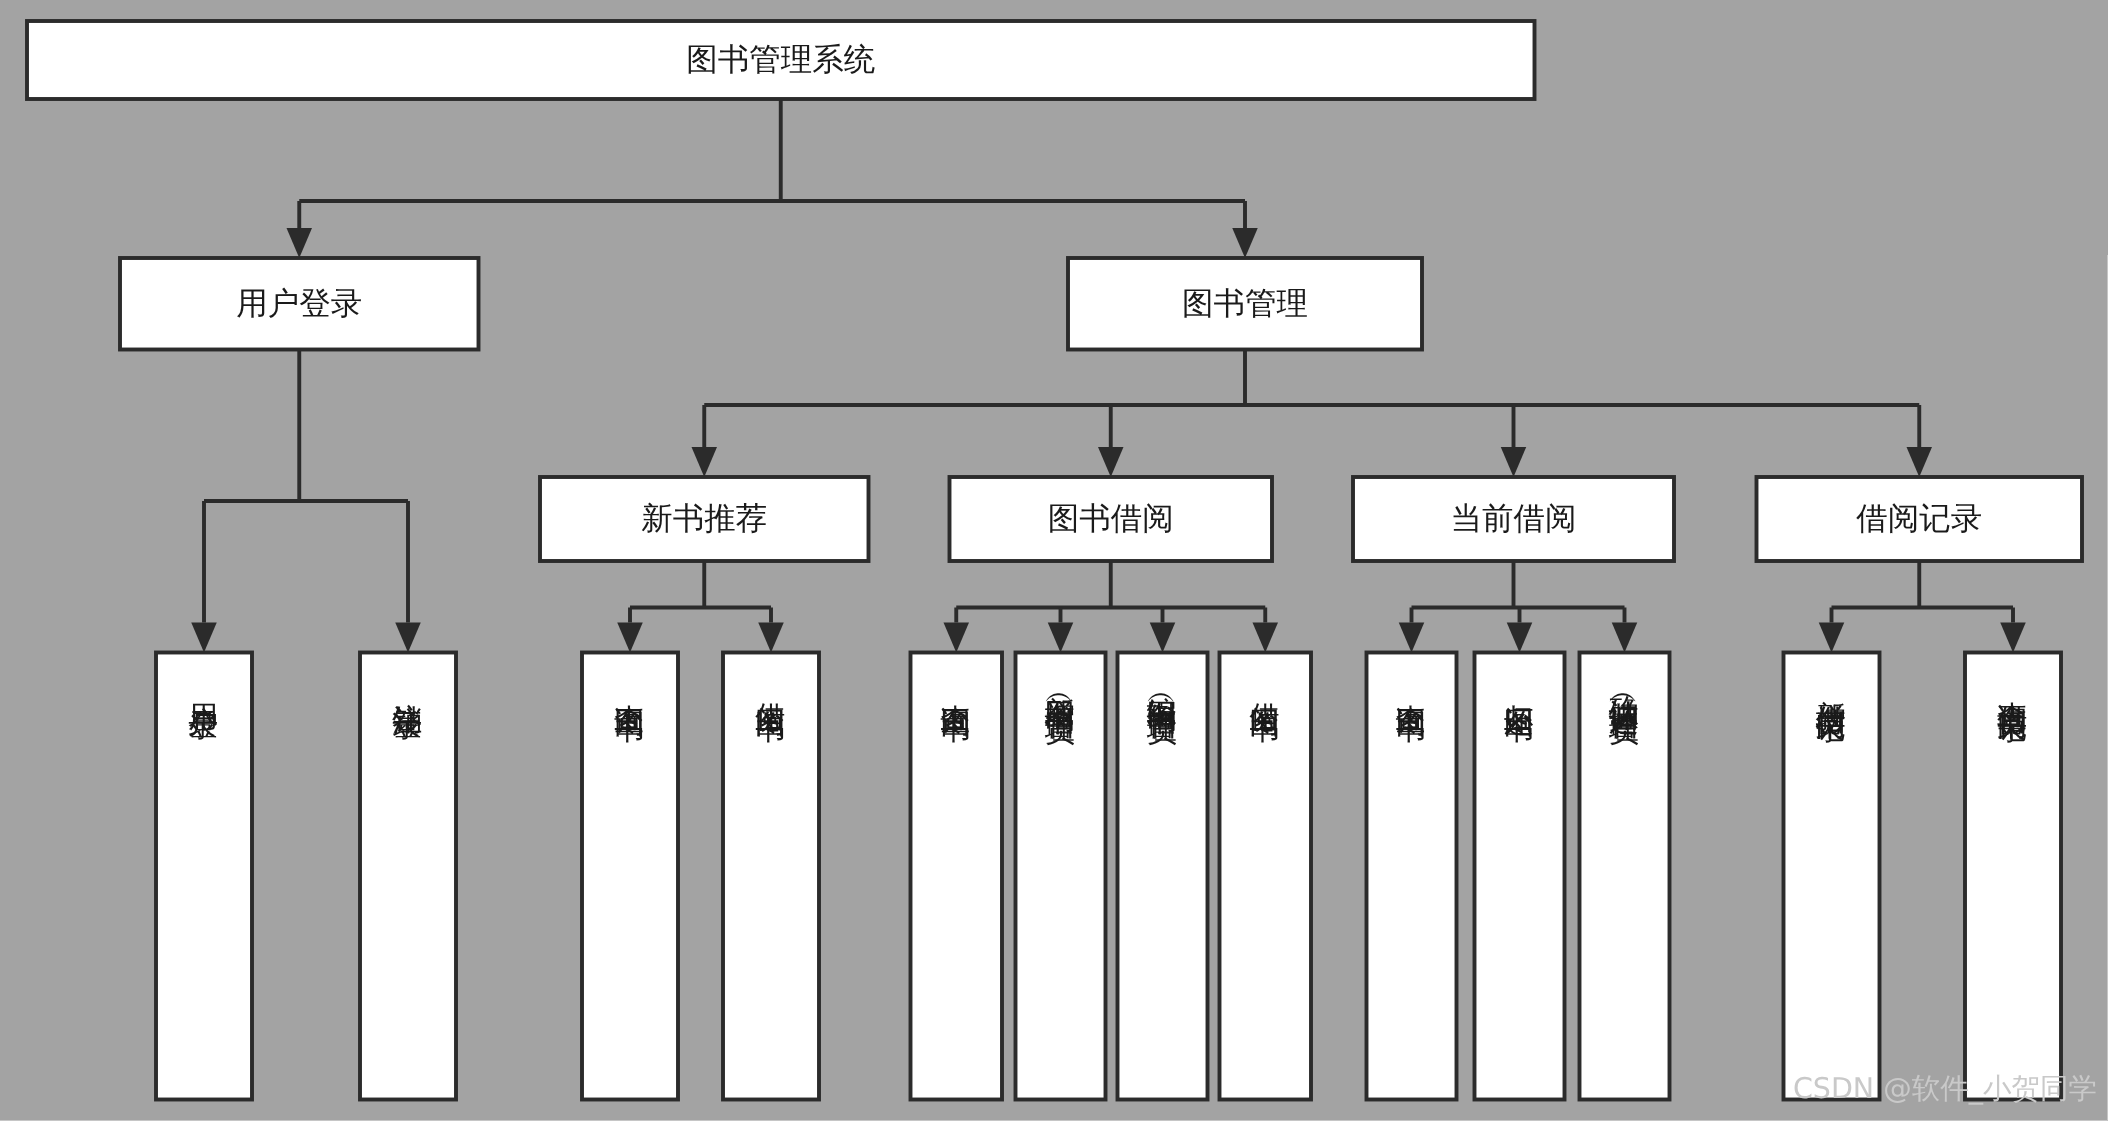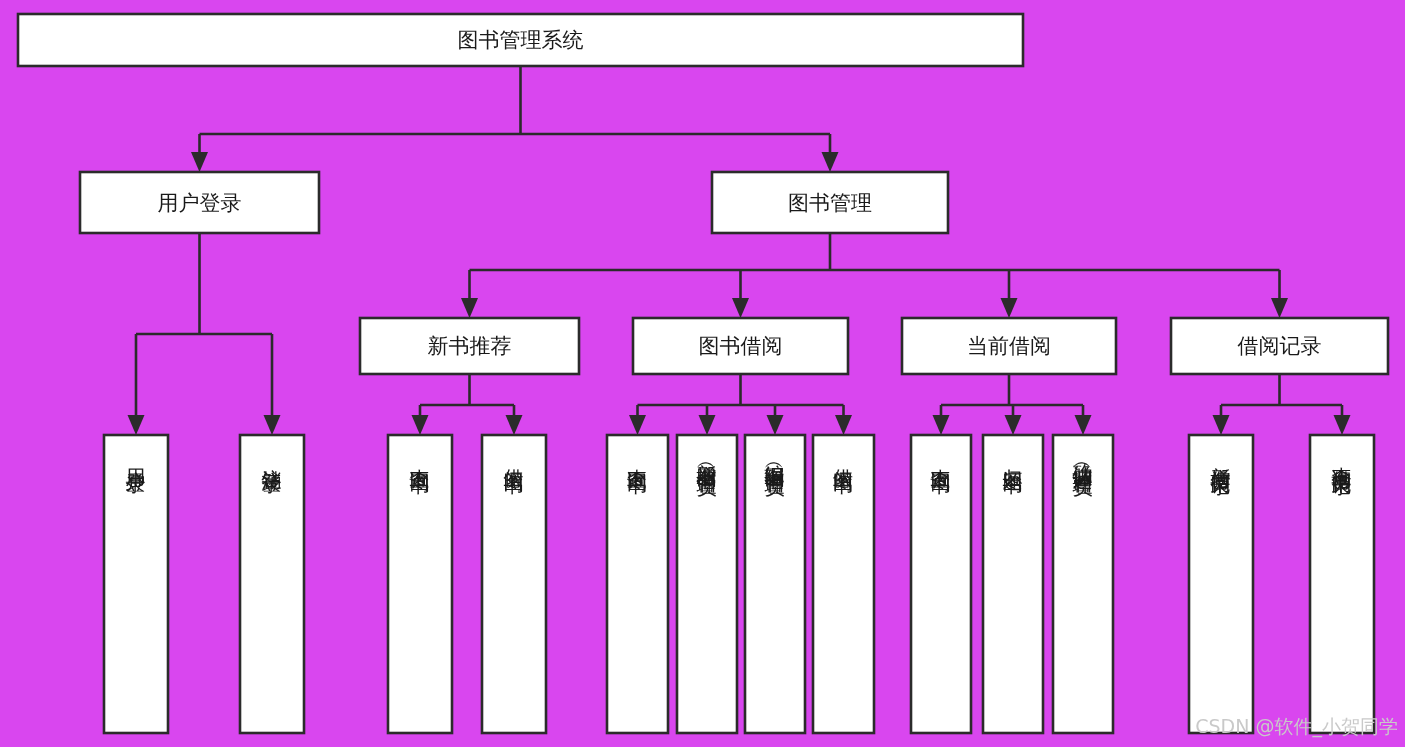"图书管理系统" #diagram-root { background: #d946ef -> #a3a3a3 }
